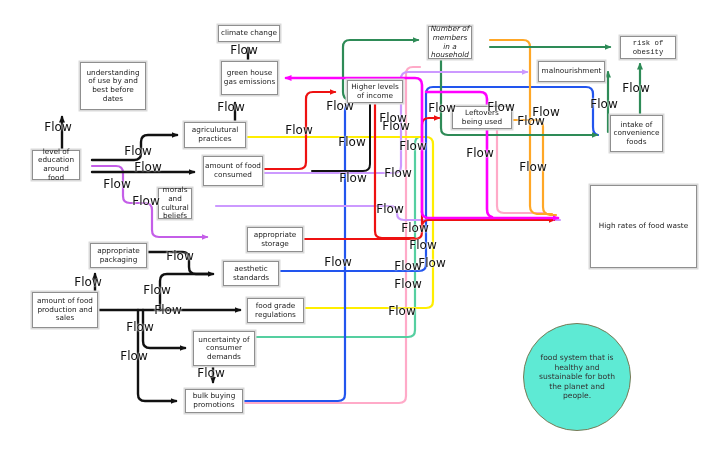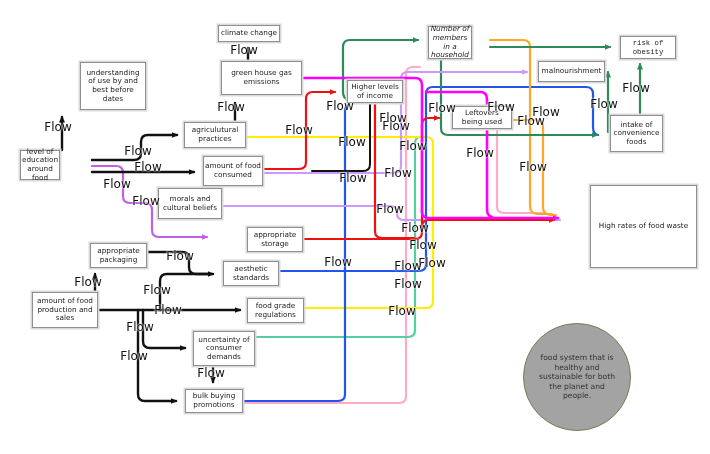"green house gas emissions" div.node { width: 81px -> 57px }
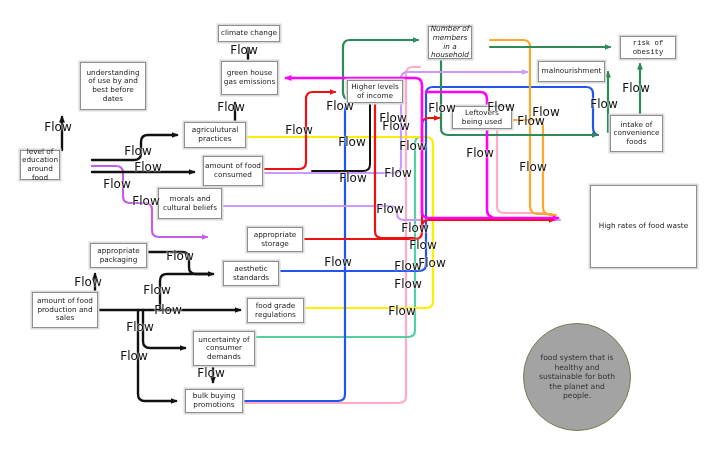"level of education around food" div.node { left: 20px -> 32px; width: 40px -> 48px }
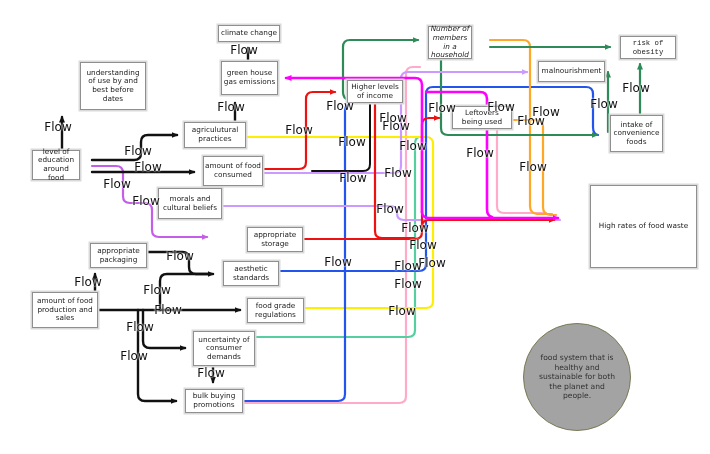"morals and cultural beliefs" div.node { width: 64px -> 34px }
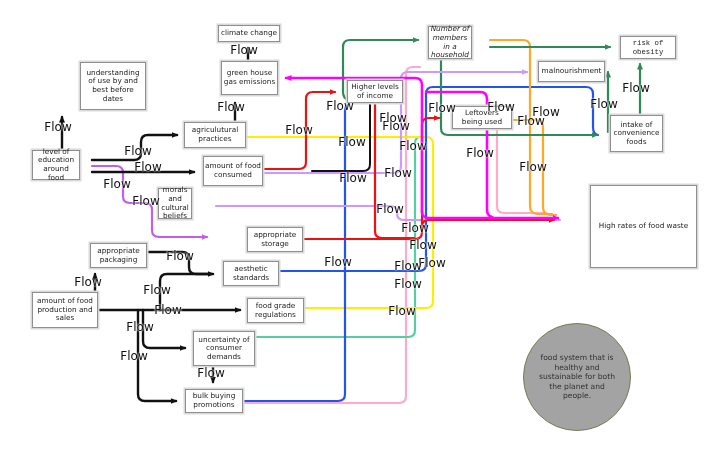"food system that is healthy" div.goal { background: #a3a3a3 -> #5eead4 }
